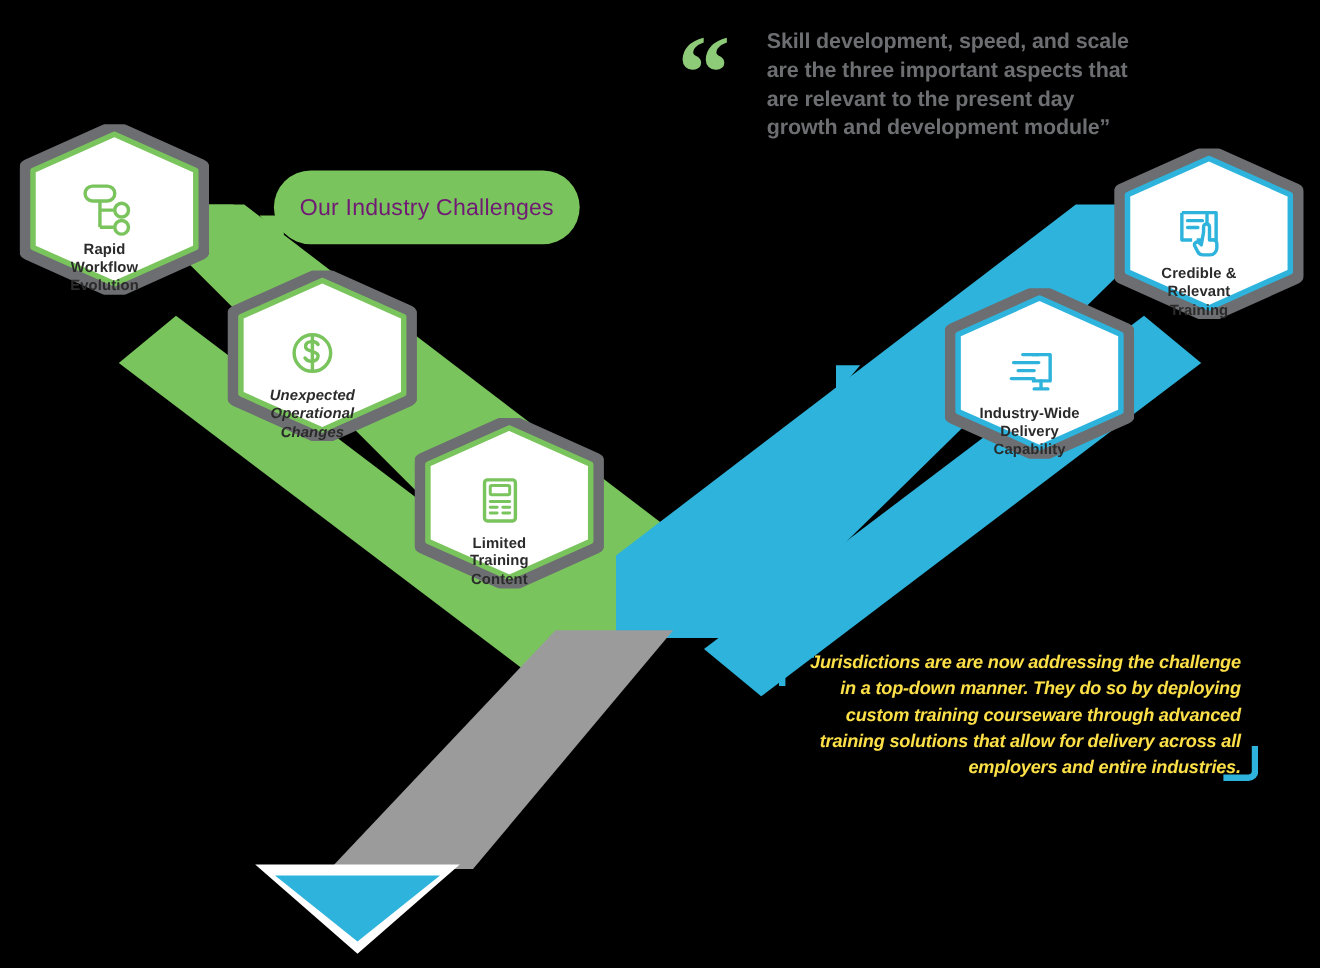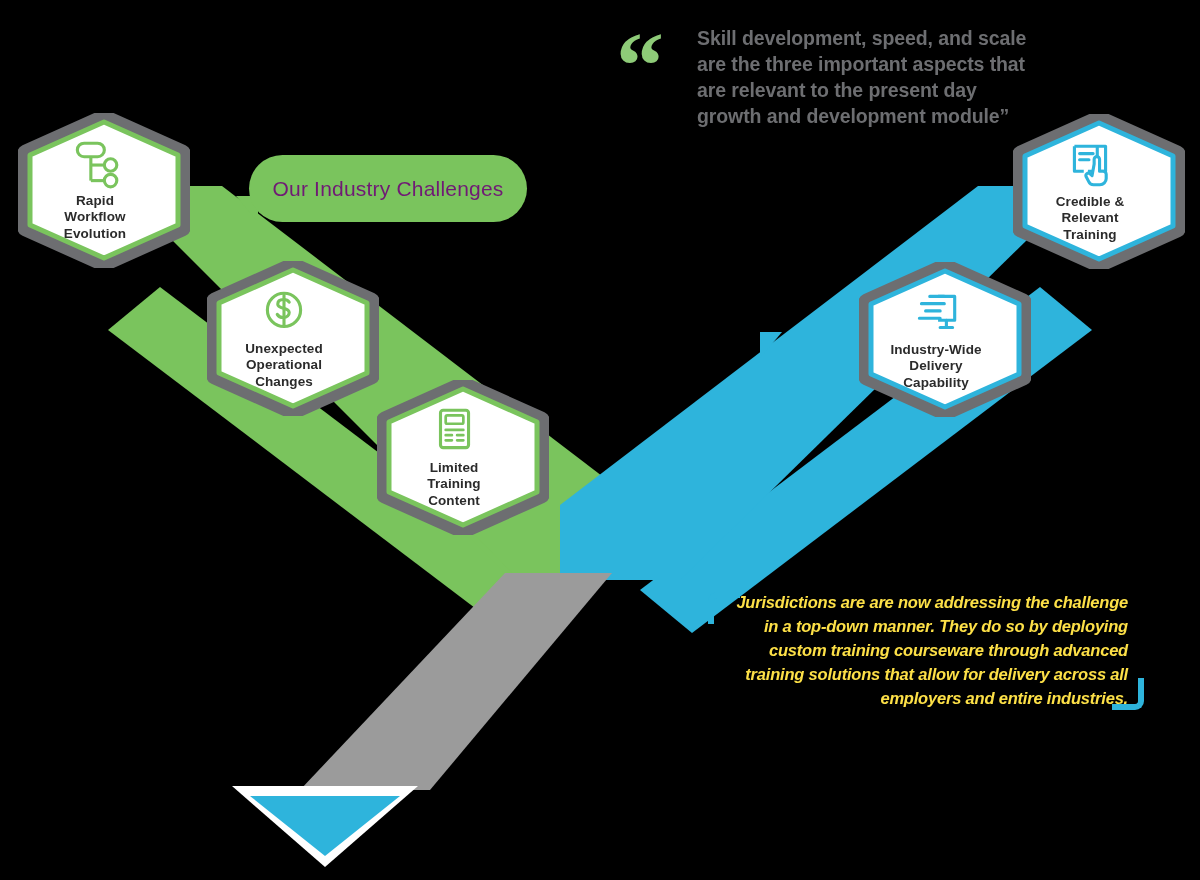"Rapid" .node-content { justify-content: center -> flex-end }
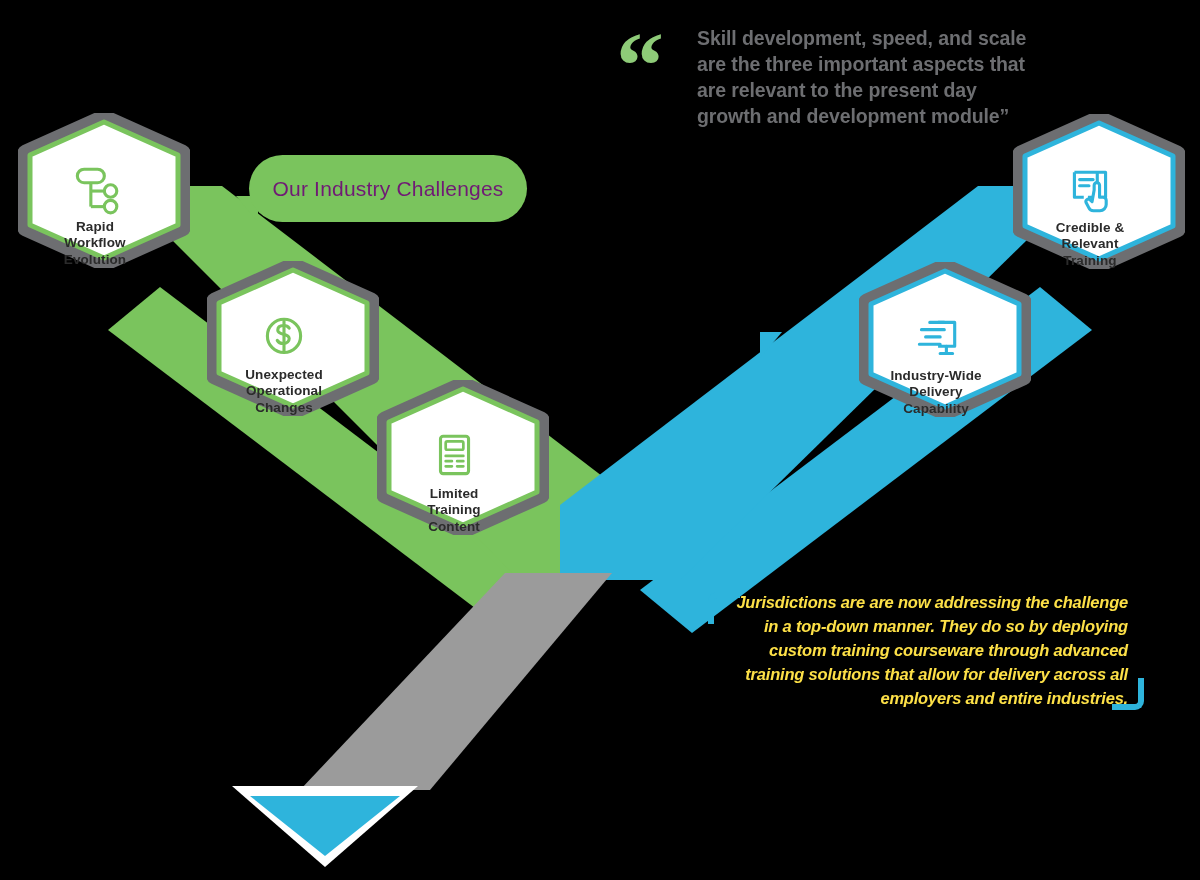"Credible &" .node-6 { top: 114px -> 135px }
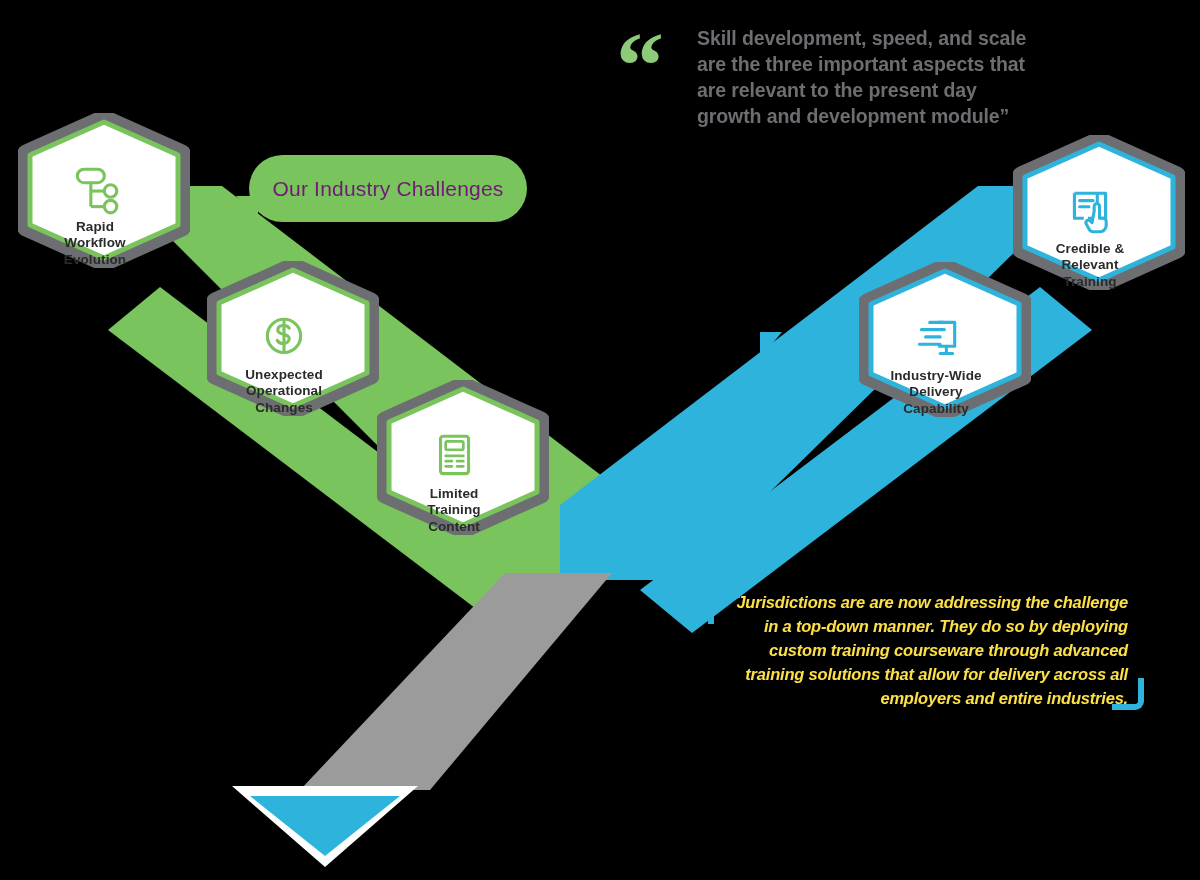"Unexpected" .node-2 { font-style: none -> italic; top: 261px -> 246px }
